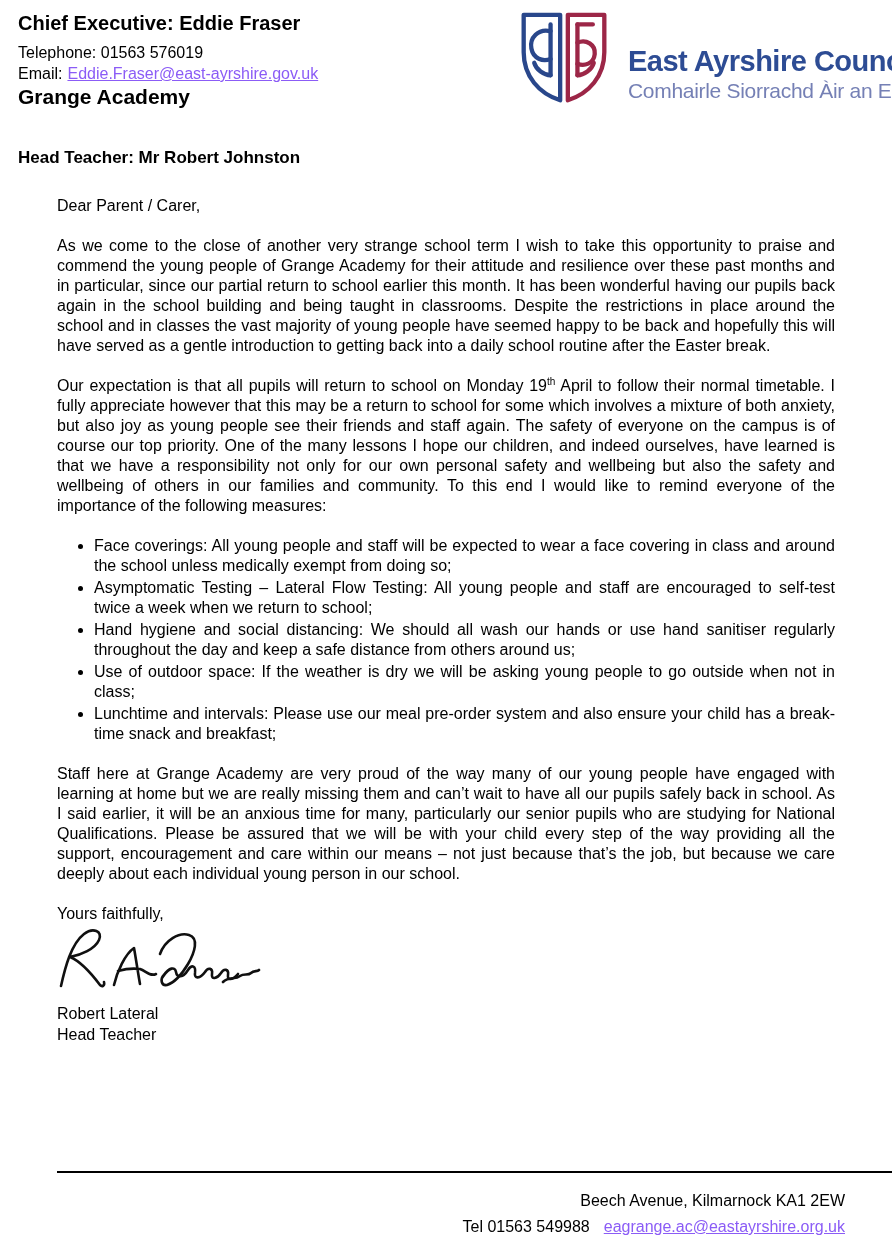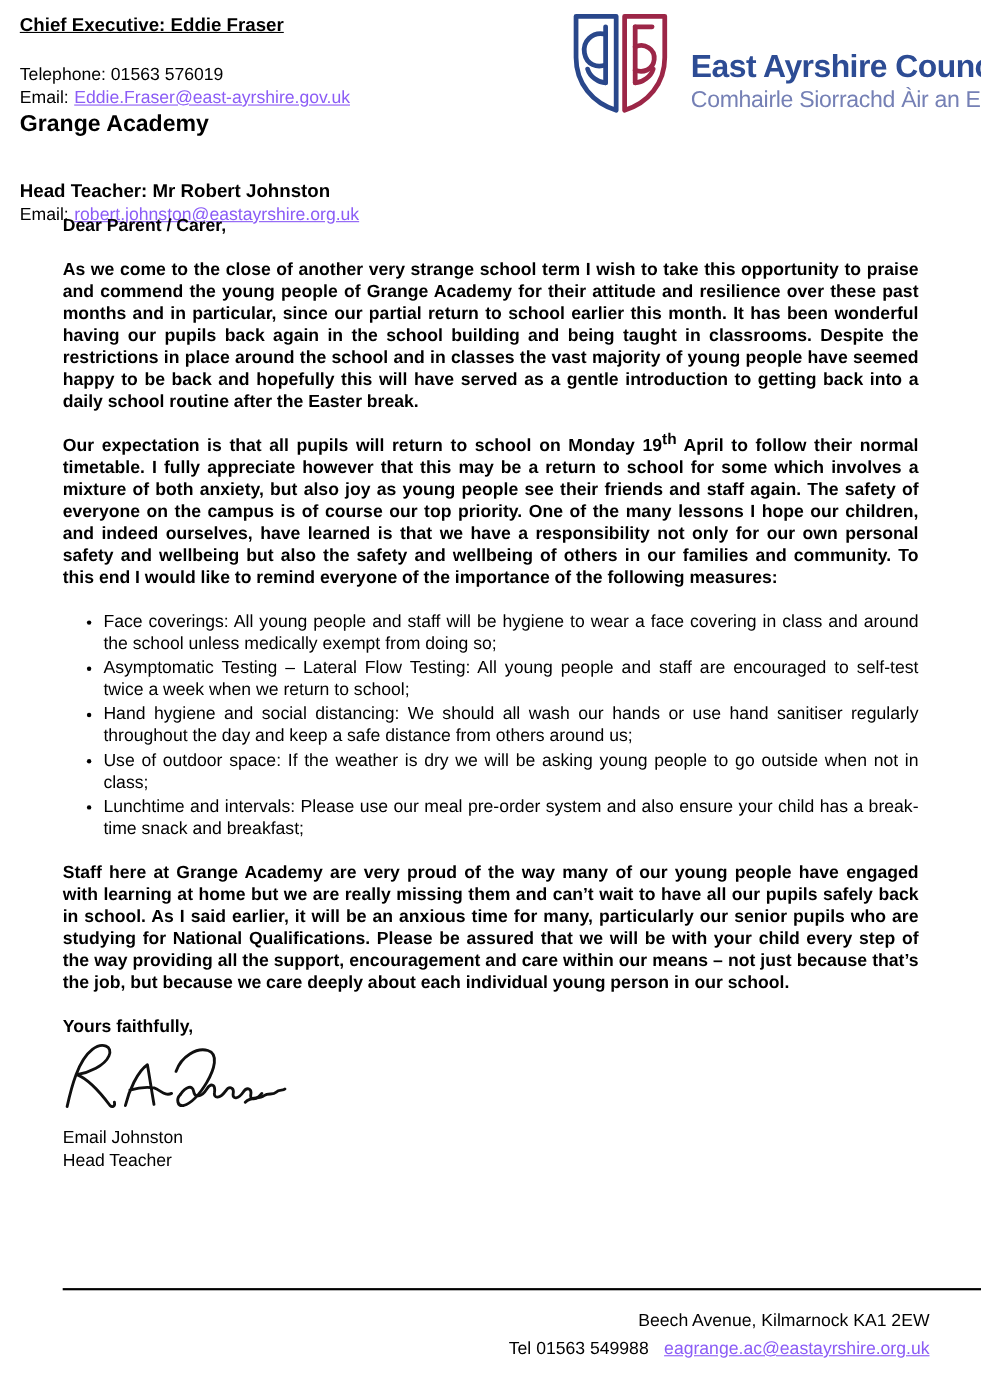"Chief Executive: Eddie Fraser" .chief-exec { font-size: 17px -> 20px; margin-bottom: 24px -> 8px; text-decoration: underline -> none }
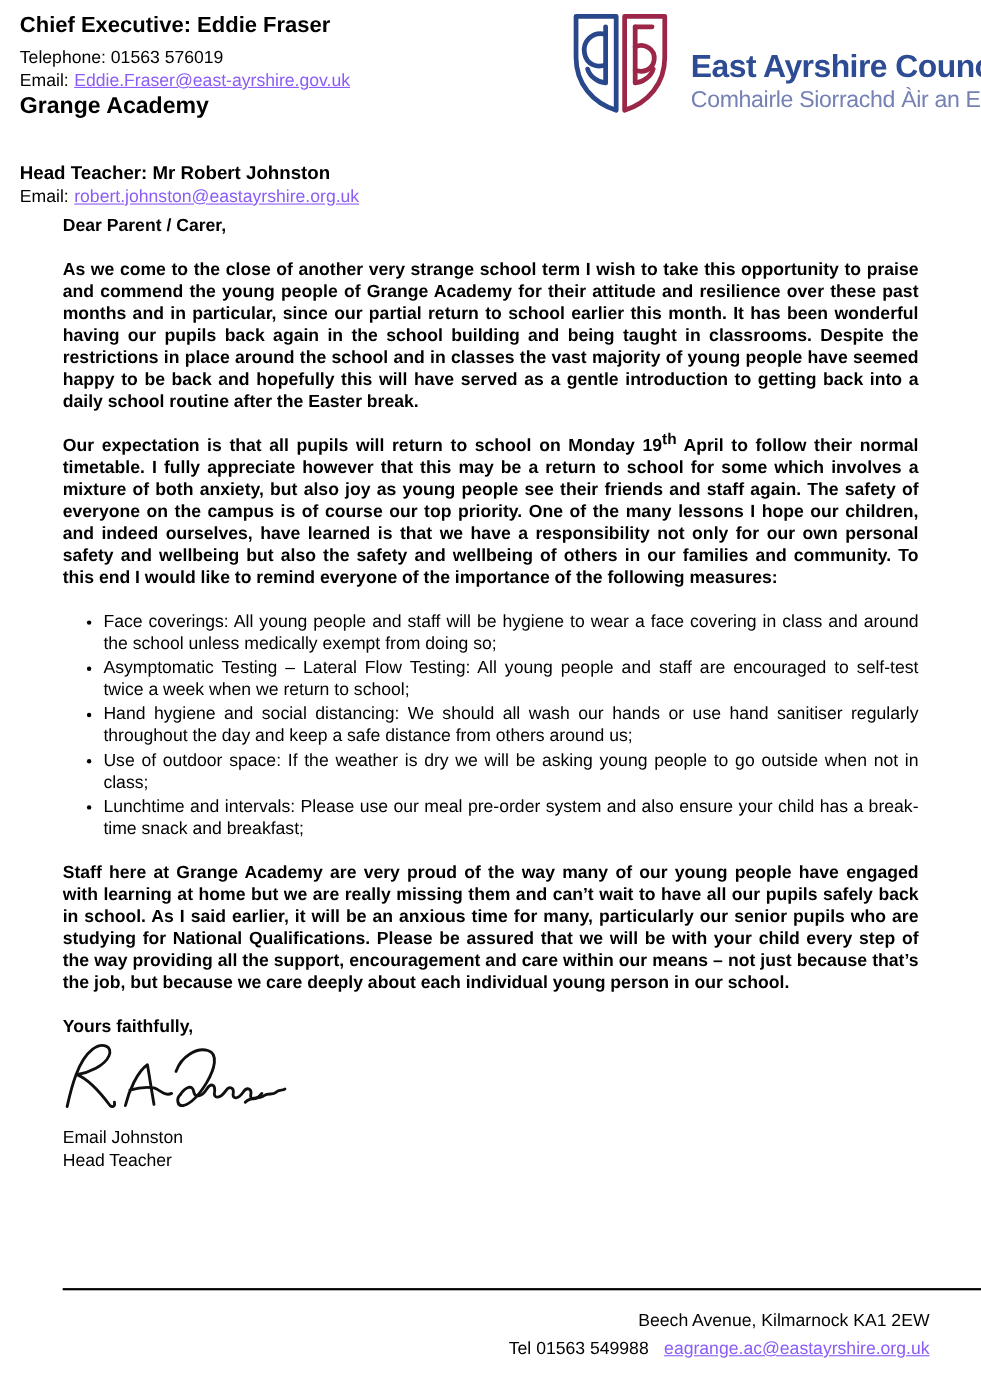"Email: robert.johnston@eastayrshire.org.uk" div.contact-line { html: <div> <span>Email:</span><a>robert.johnston@eastayrshire.org.uk</a> </div> -> none }
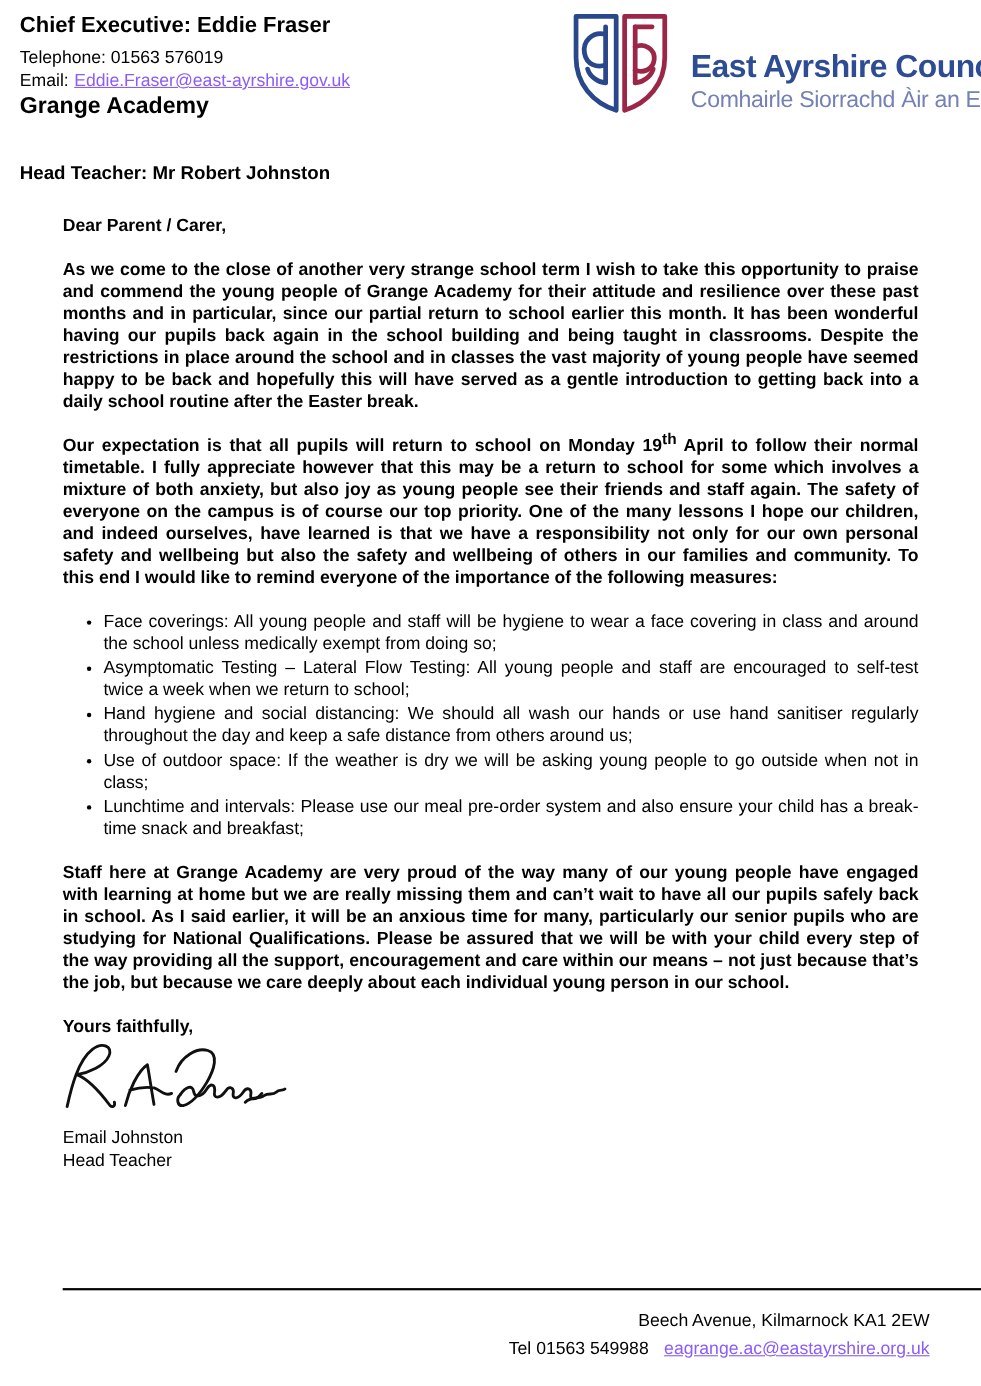"Dear Parent / Carer," .letter p { font-weight: bold -> none }
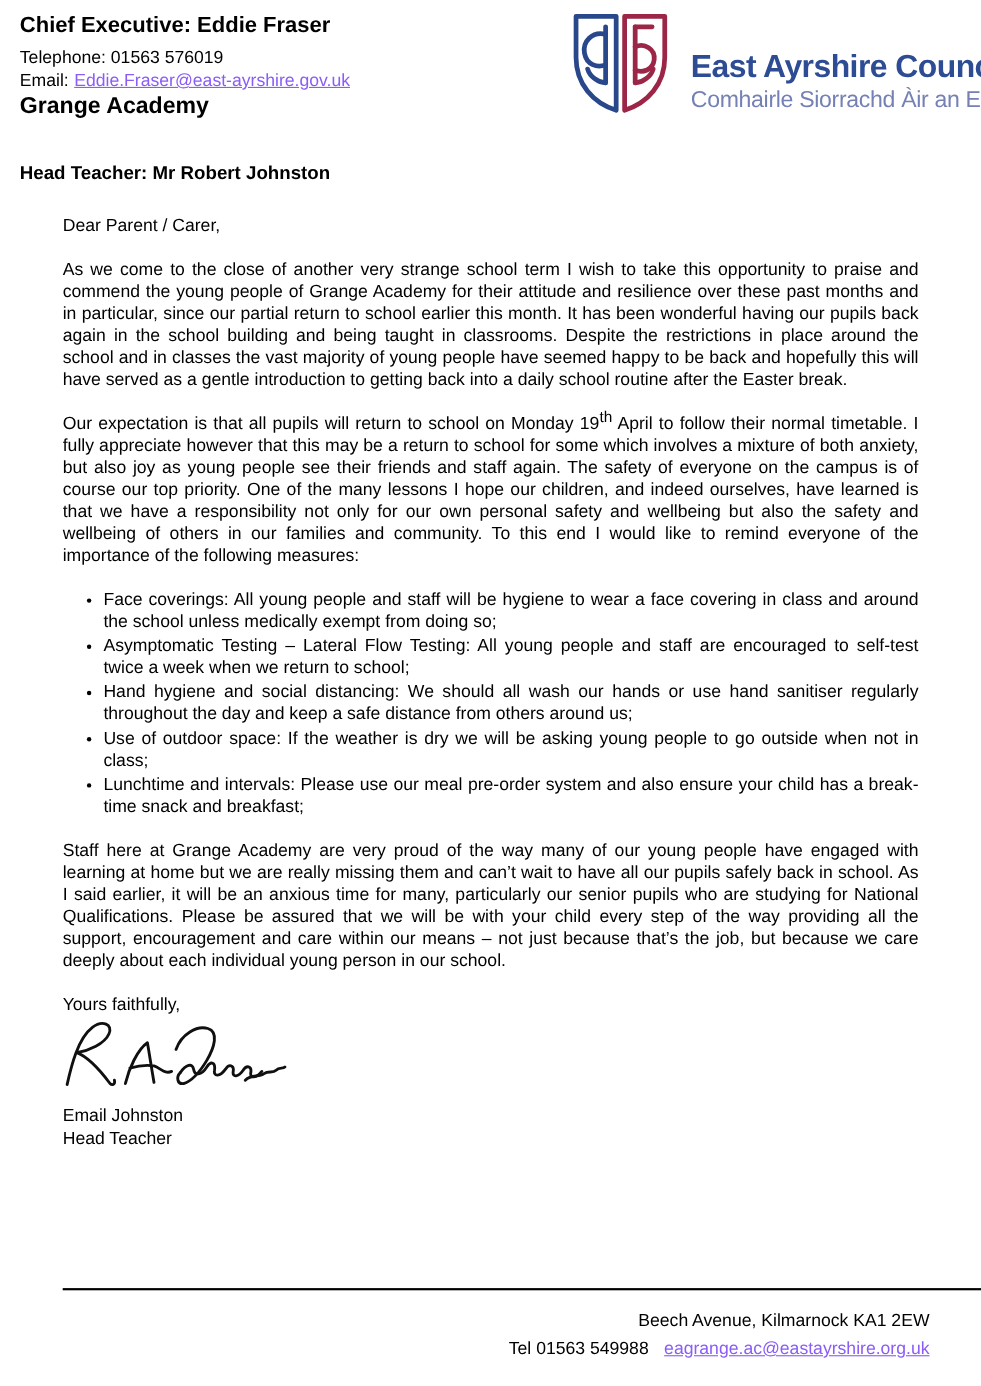"th" .letter sup { font-size: 14px -> 10px }
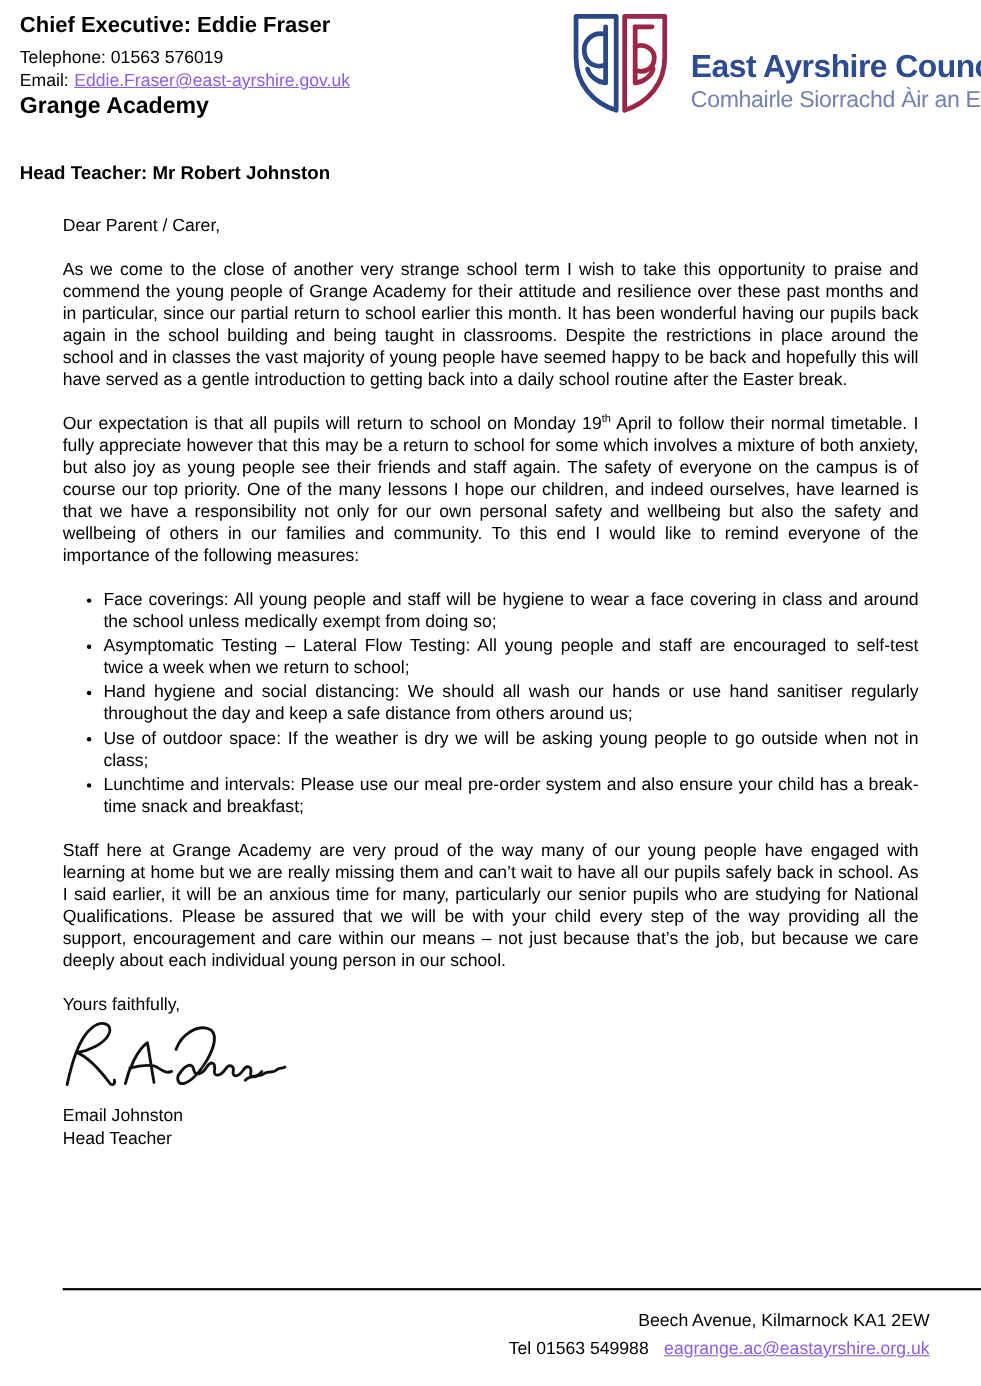"Face coverings: All young people" li { text: hygiene -> expected }
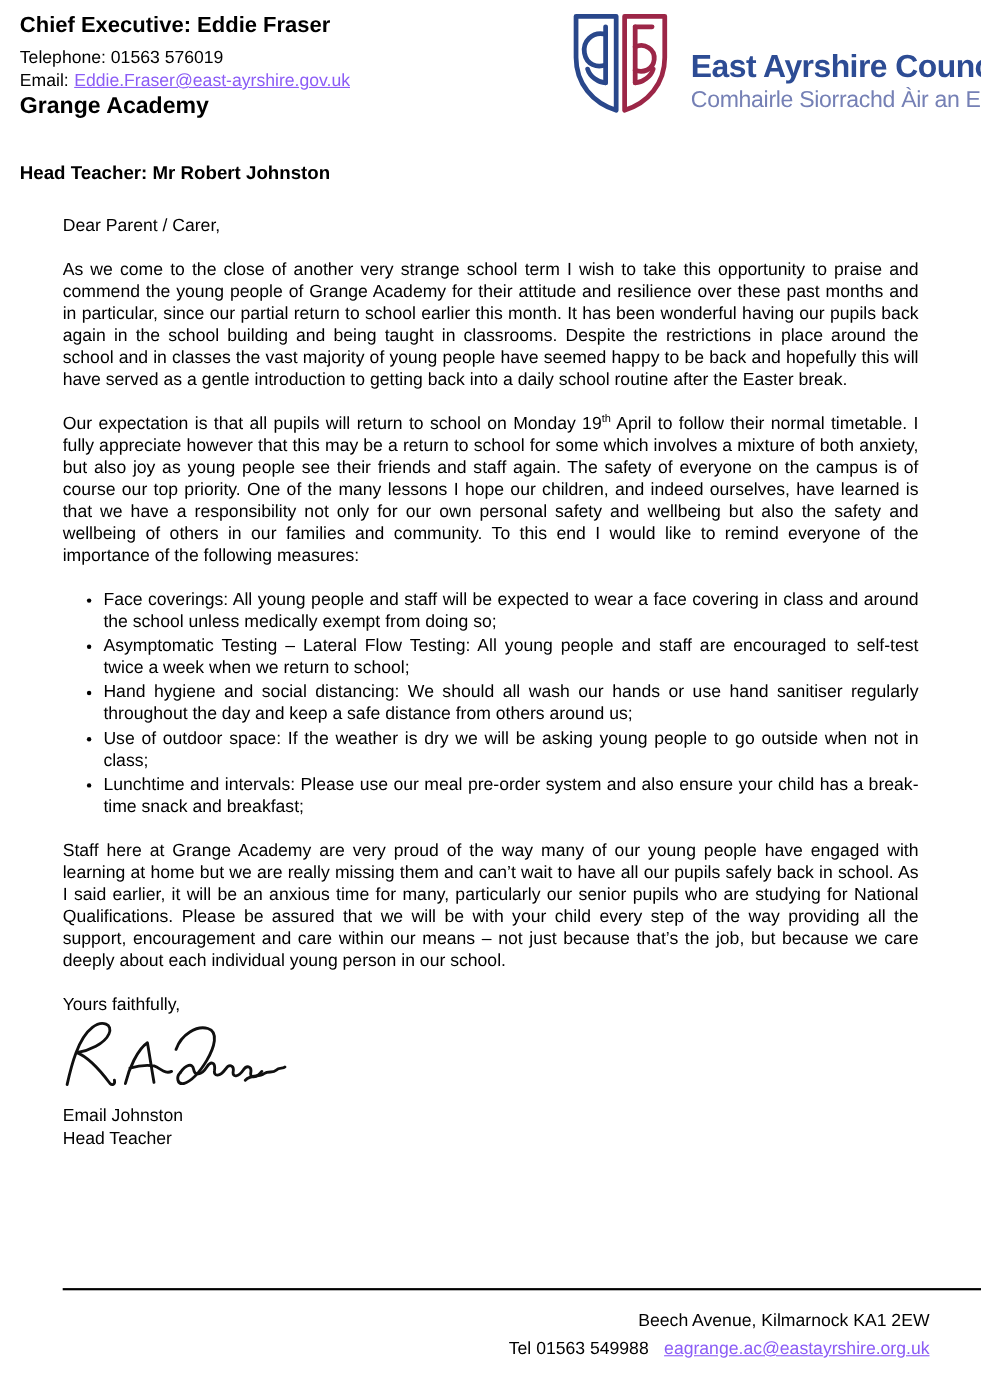"Email Johnston" div.signer { text: Email Johnston -> Robert Lateral }
